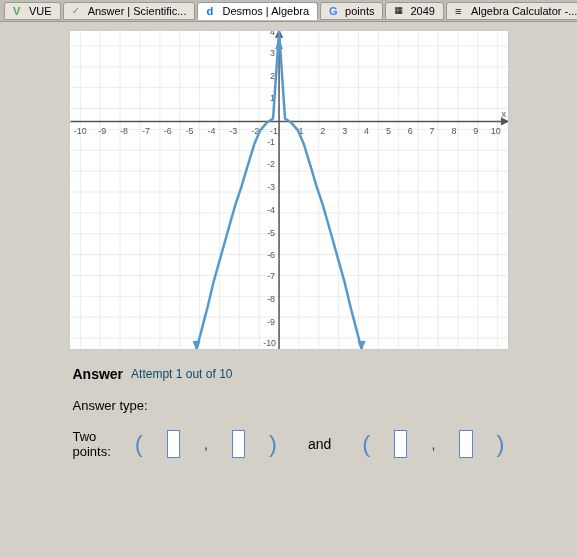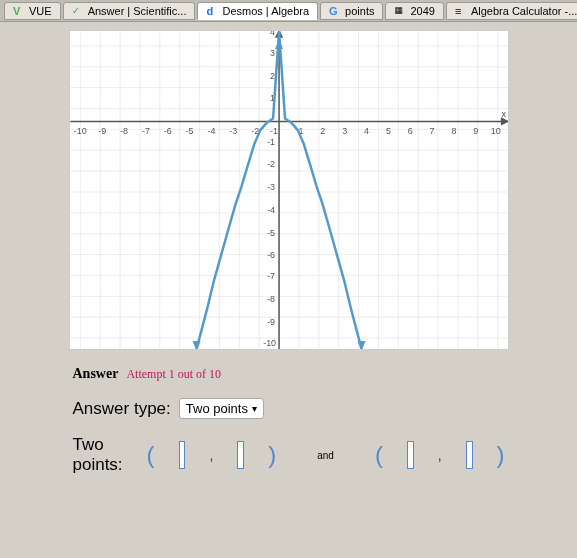"Answer" .answer-header { font-family: Liberation Serif, serif -> none }
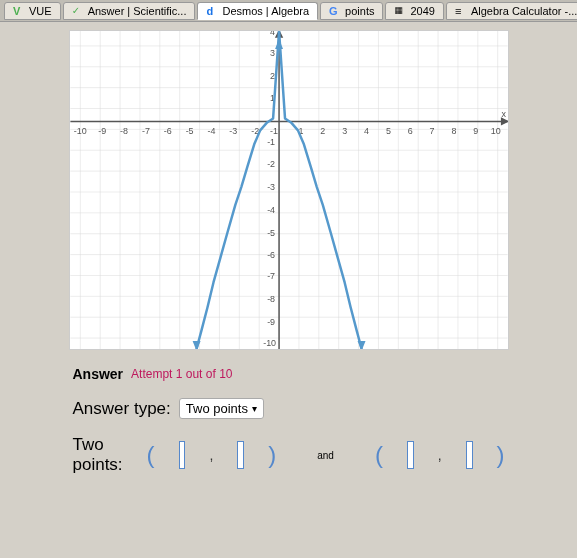"Attempt 1 out of 10" .attempt-text { color: #be185d -> #0c4a6e }
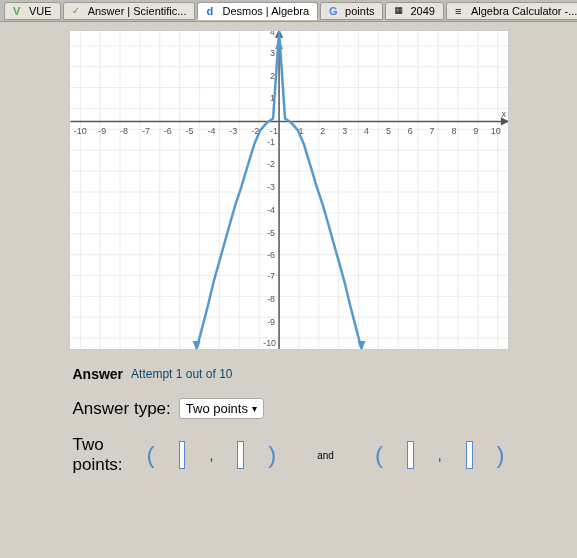"Answer type:" .answer-type-label { font-size: 17px -> 13px }
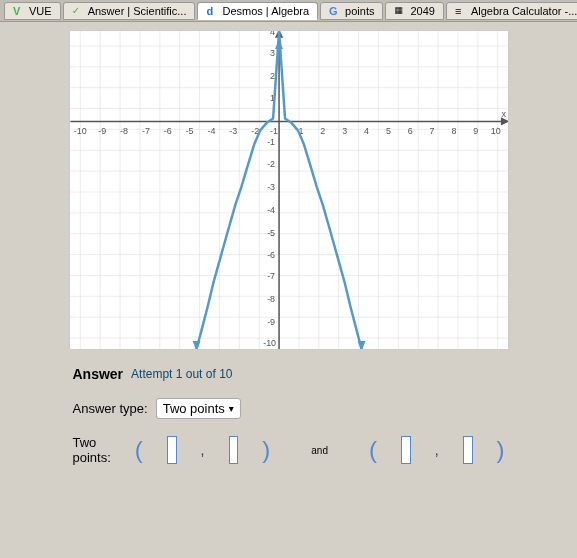"Two points" div.answer-type-select { html: <div> <span>Two points</span> <span>▾</span> </div> -> none }
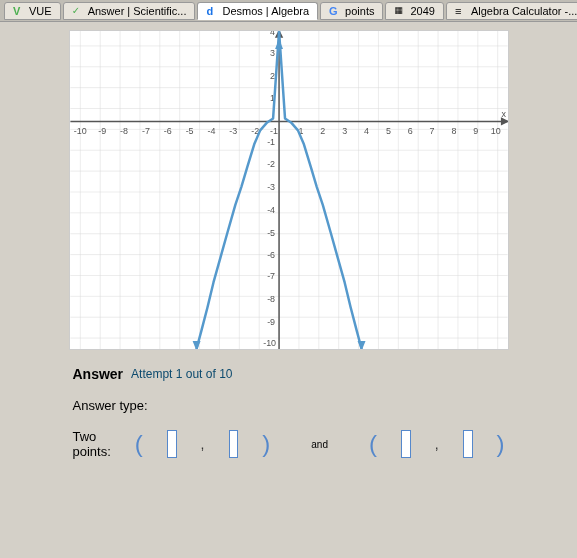"and" .and-text { font-size: 10px -> 14px; margin: 0 17px -> 0 7px }
